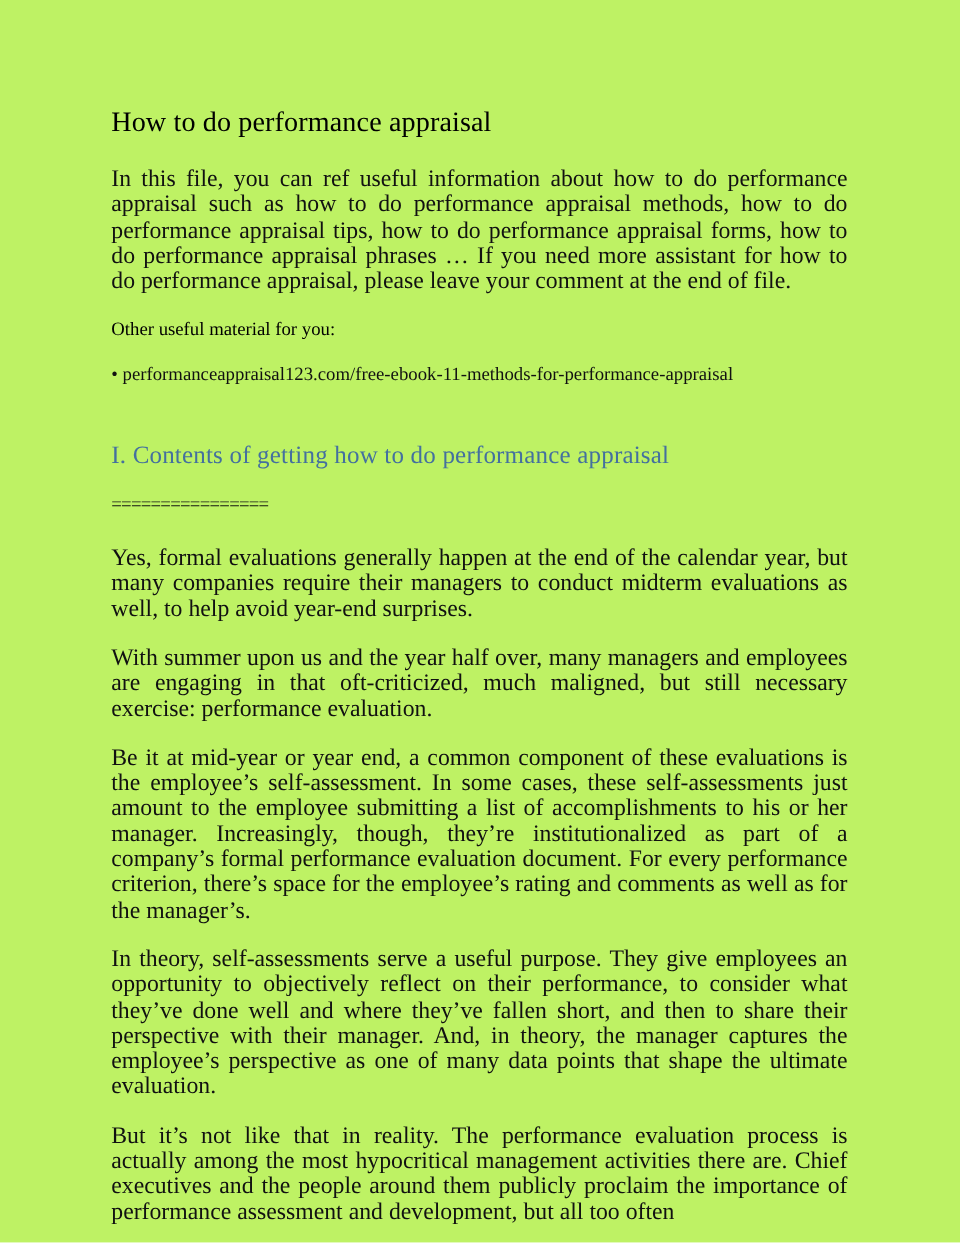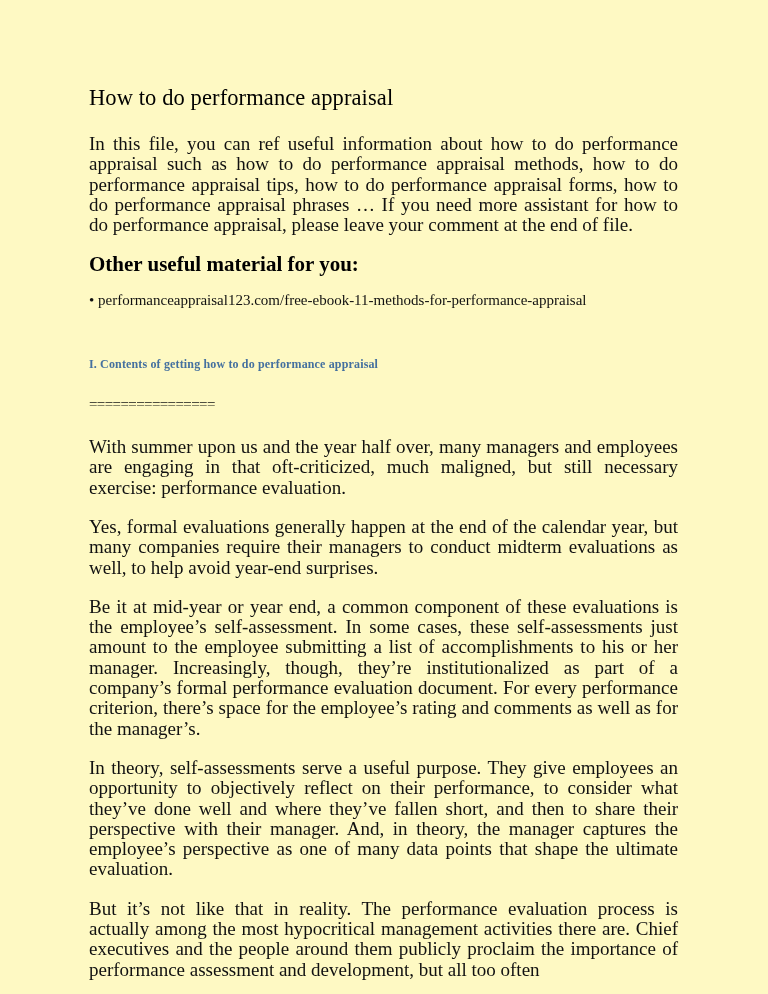"How to do performance appraisal" .page { background: #fef9c3 -> #bef264 }
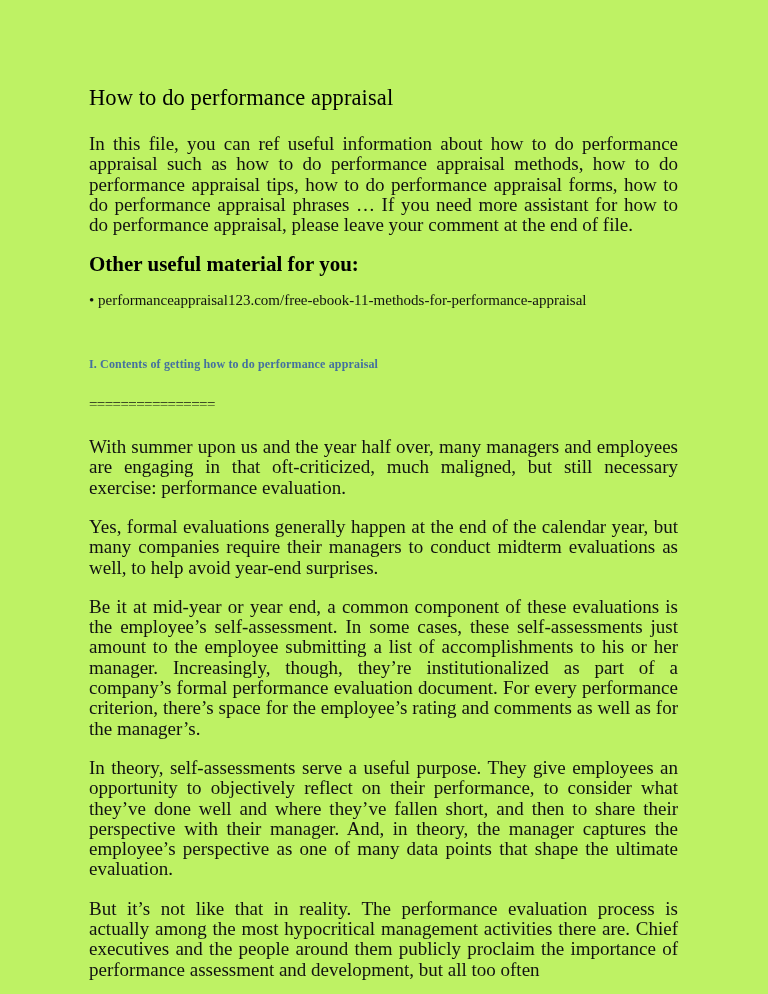"Other useful material for you:" .bold-label { font-size: 21px -> 15px; font-weight: bold -> normal }
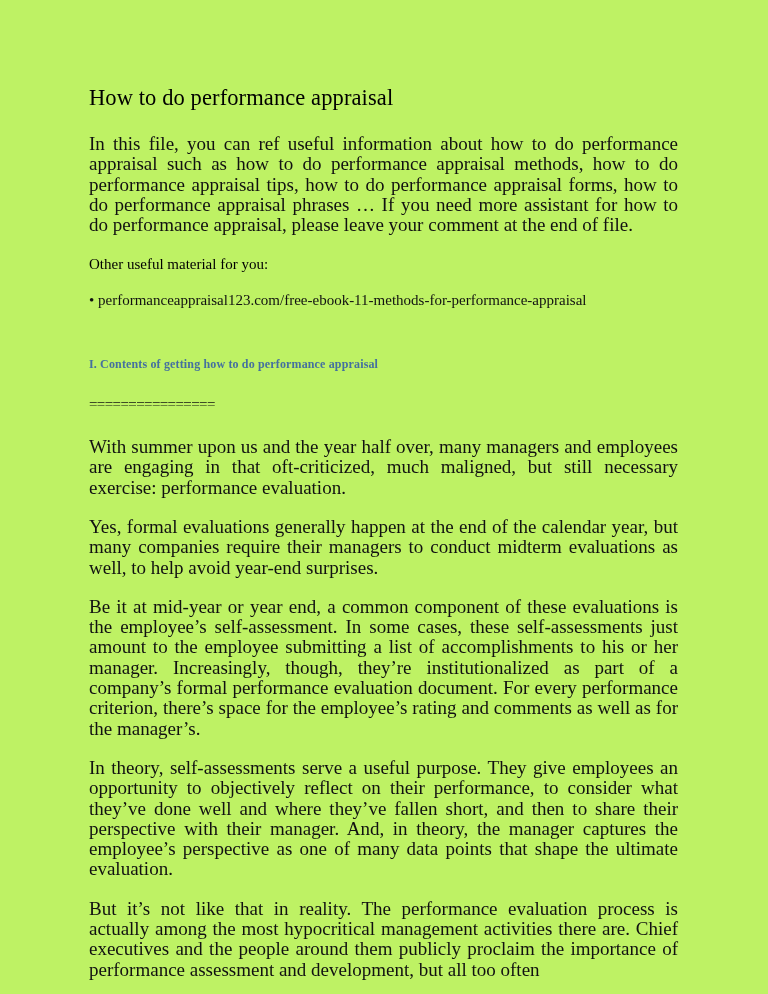"I. Contents of getting how" .section-heading { font-size: 12px -> 20px; font-weight: bold -> normal }
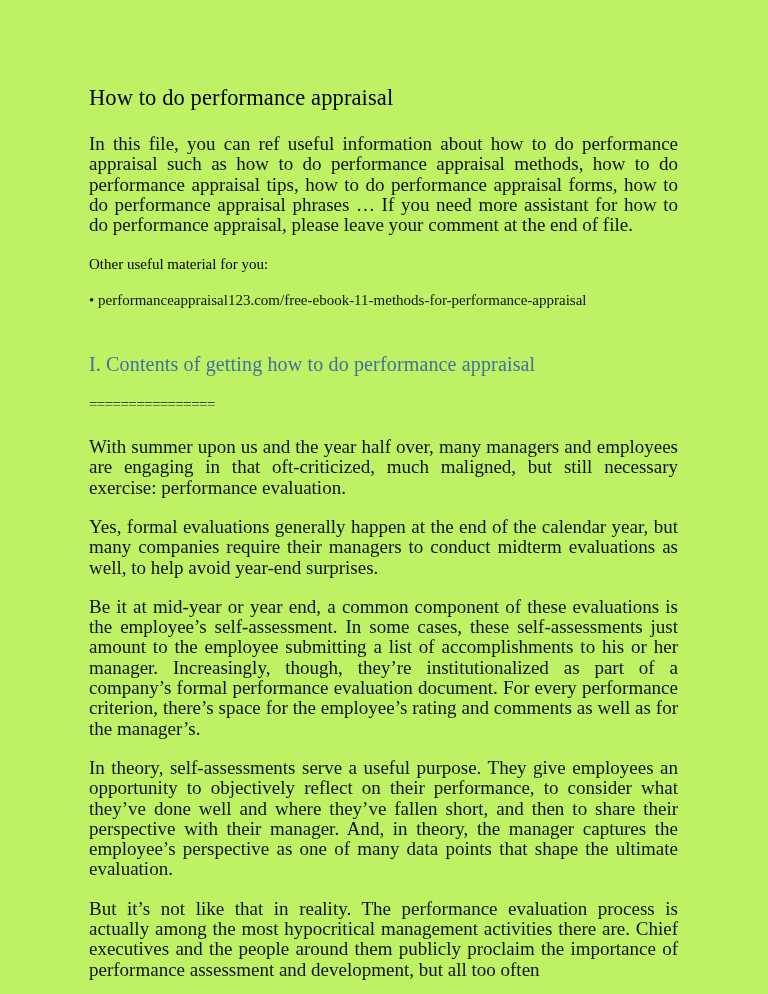"With summer upon us and" p.para { order: before "Yes, formal evaluations generally happen" -> after "Yes, formal evaluations generally happen" }
